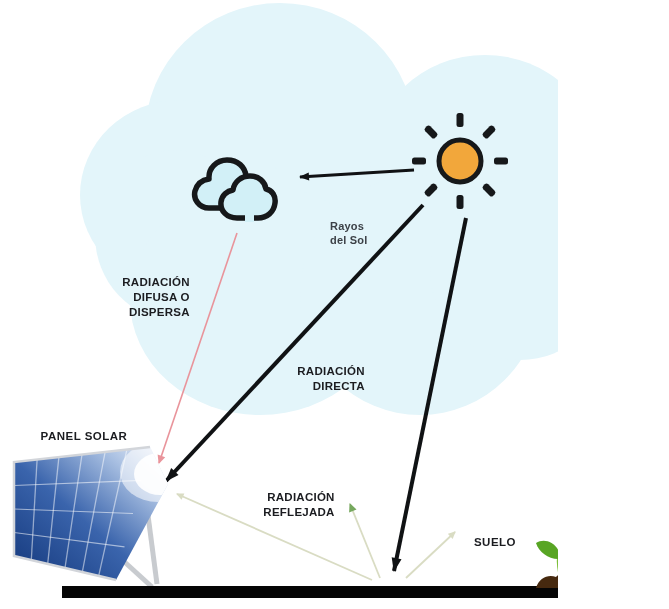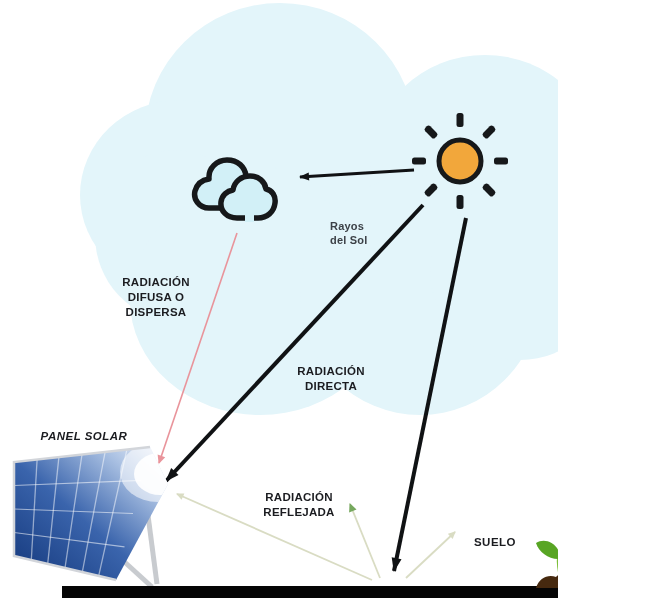"RADIACIÓN" .center { text-align: center -> right }
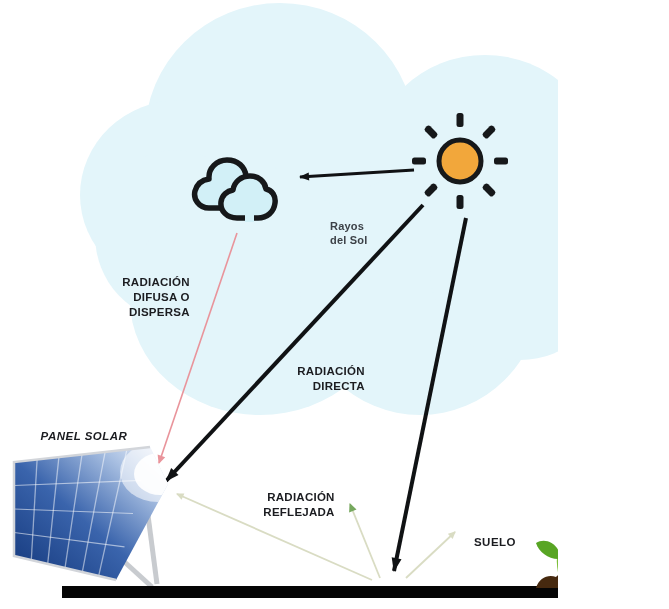"PANEL SOLAR" div.lbl { font-style: italic -> none }
